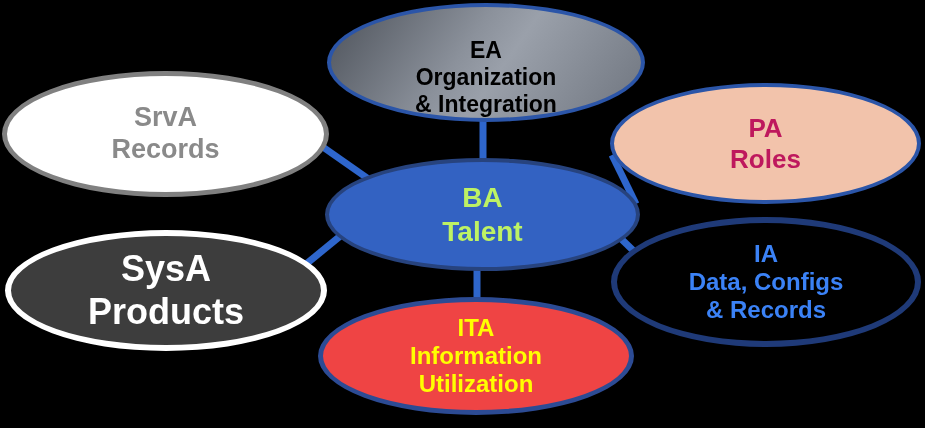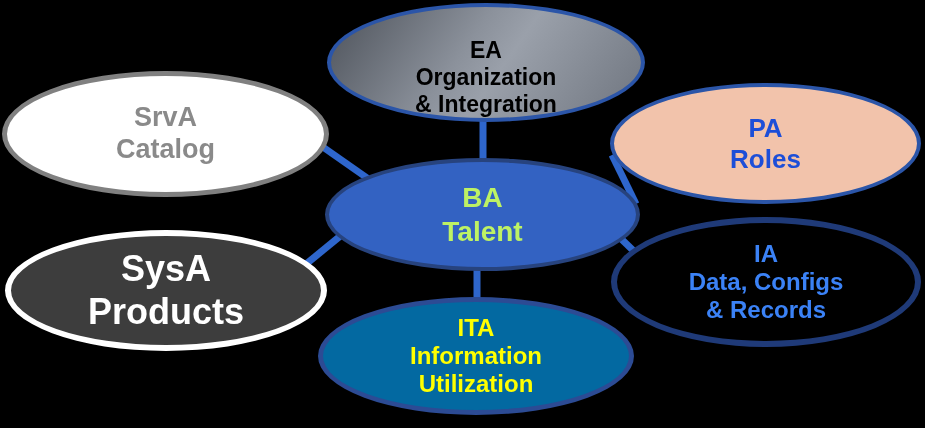"SrvA" div.node-label { text: Catalog -> Records }
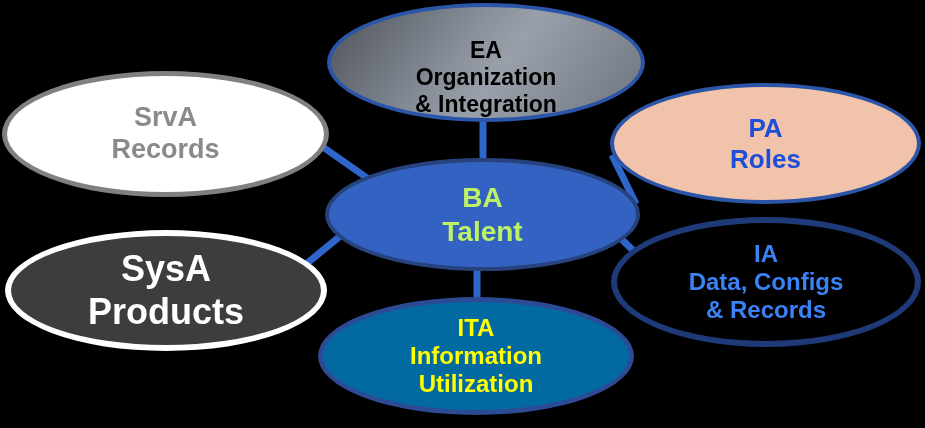"PA" div.node { color: #1d4ed8 -> #be185d }
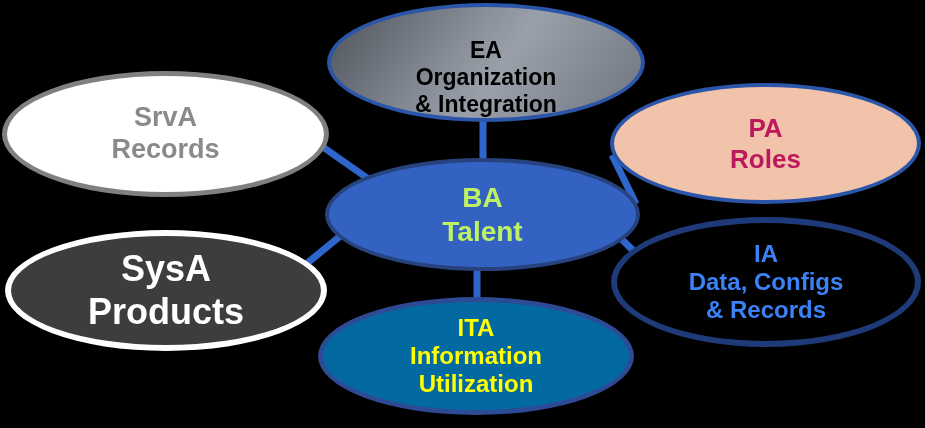"ITA" div.node { background: #0369a1 -> #ef4444 }
